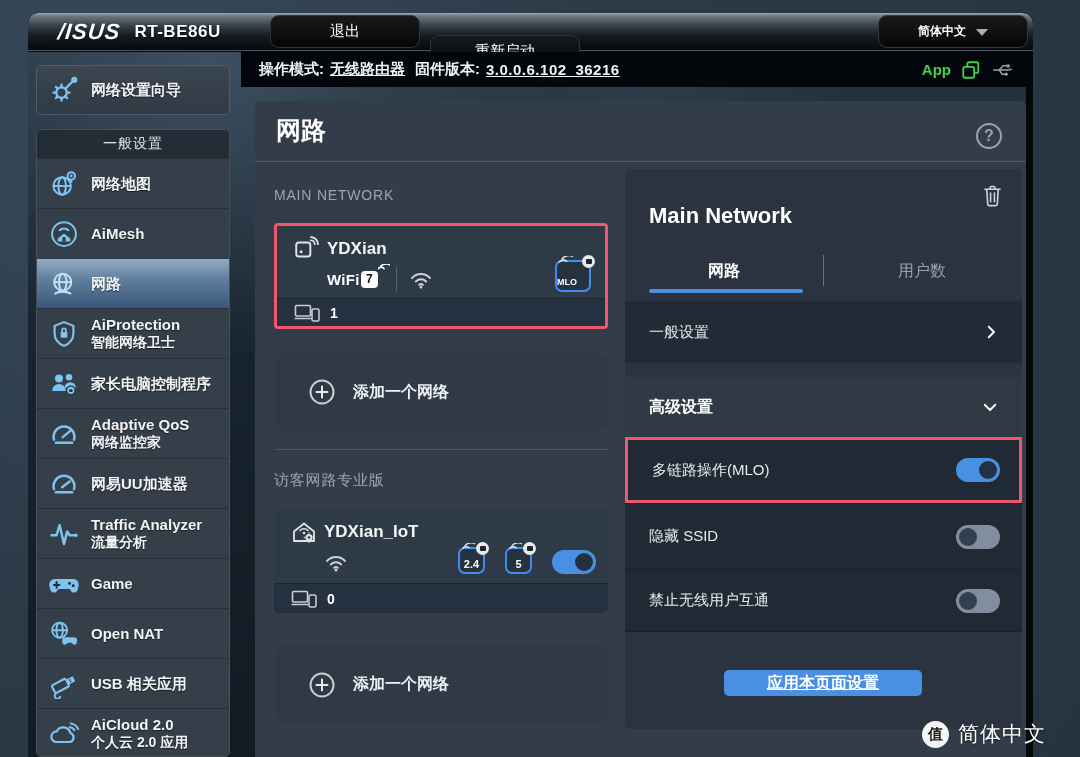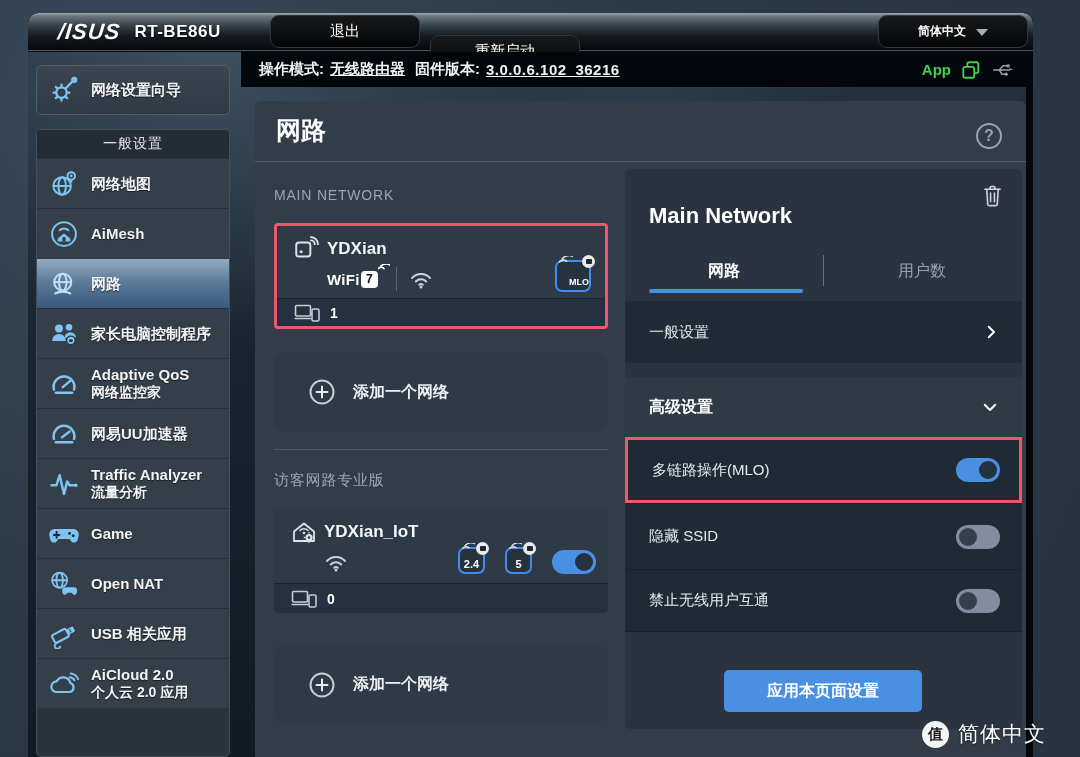"MLO" .mlo-badge { justify-content: flex-end -> flex-start }
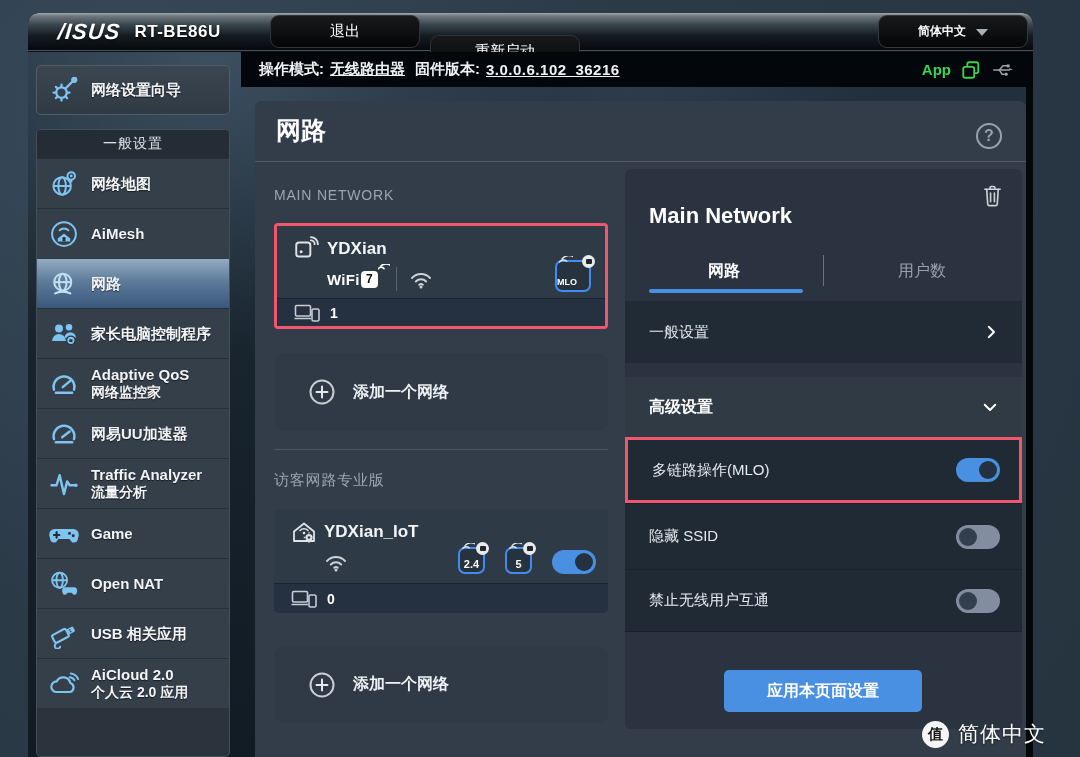"AiProtection" div.side-item { html: none -> <div> <span> <svg> <path></path> <rect></rect> <path></path> </svg> </span> <span><span>AiProtection</span><span>智能网络卫士</span></span> </div> }
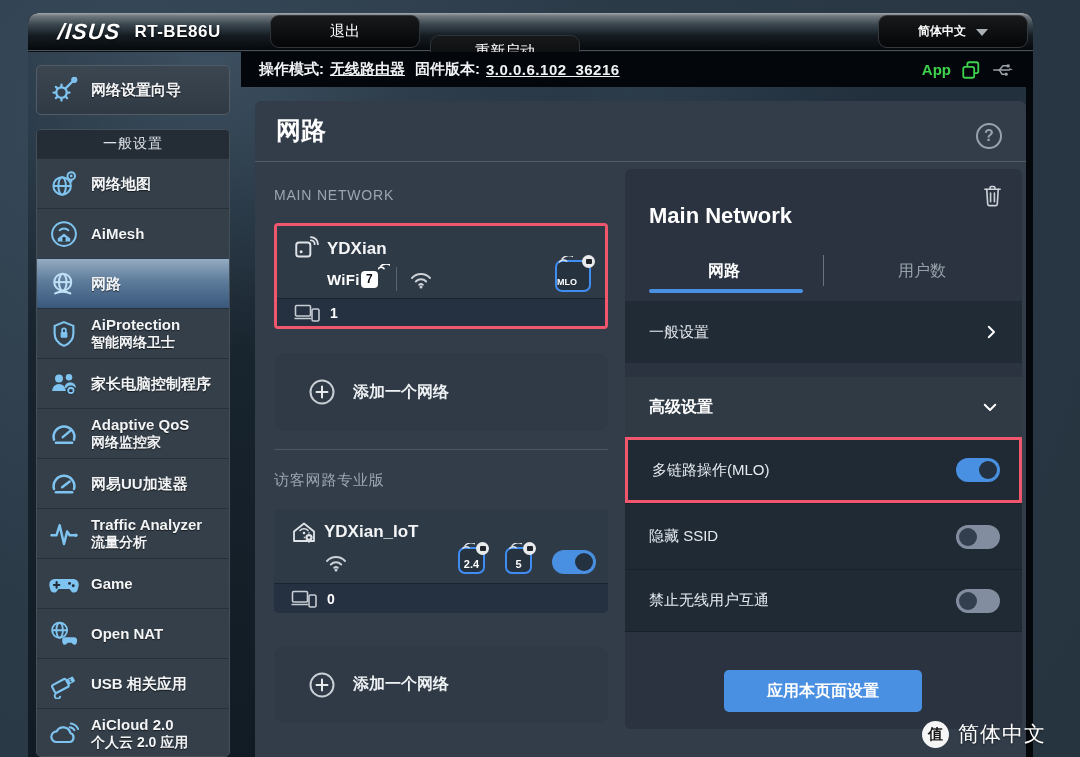"应用本页面设置" .apply-btn { height: 42px -> 26px; text-decoration: none -> underline }
